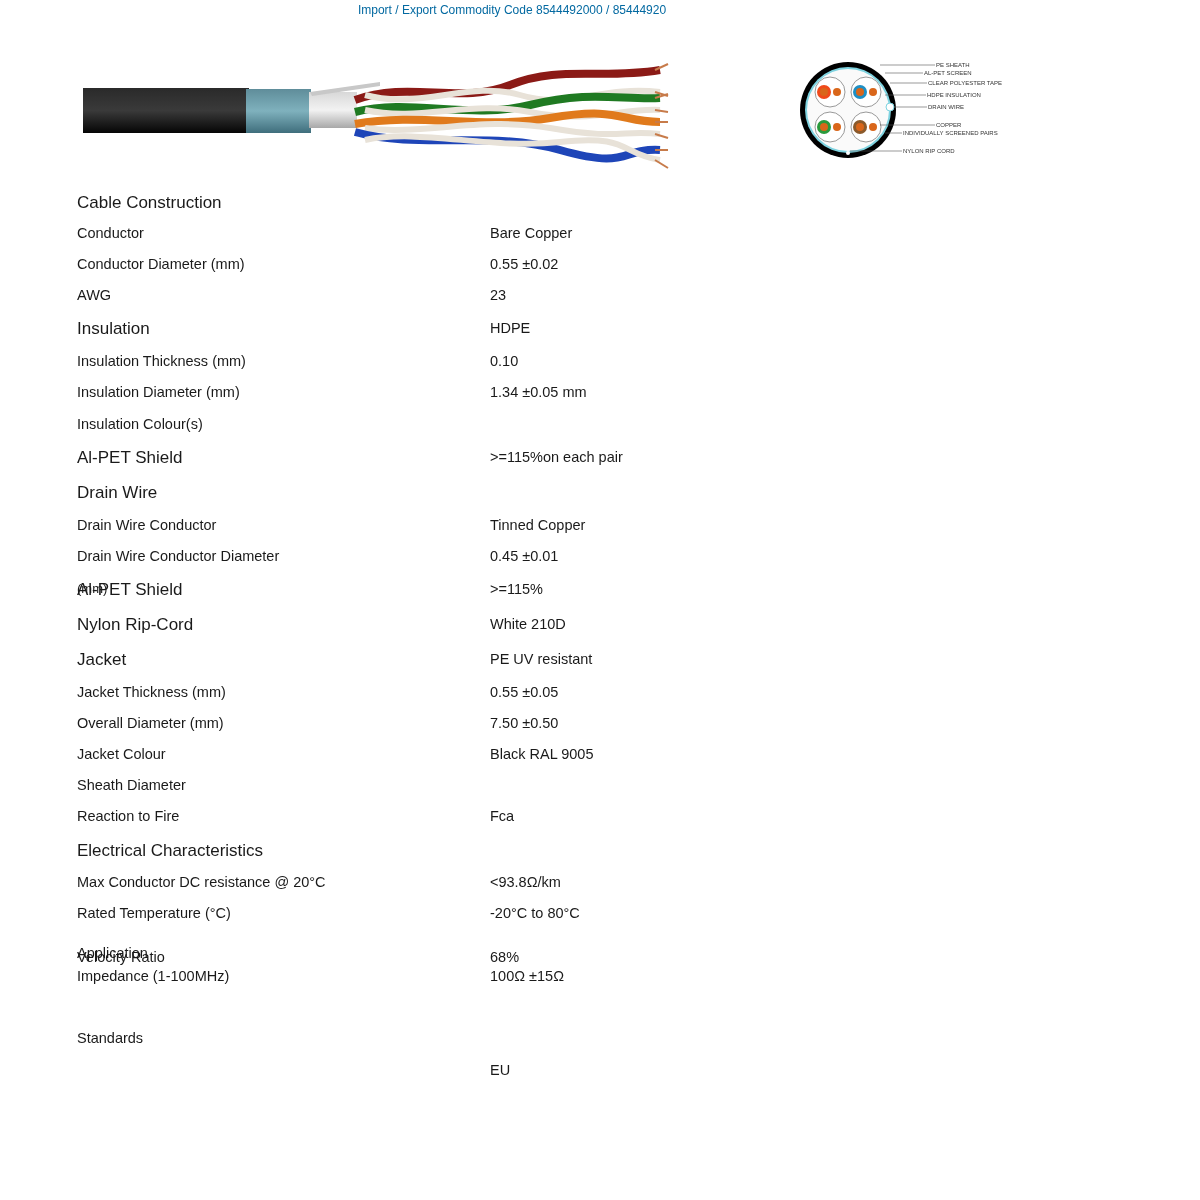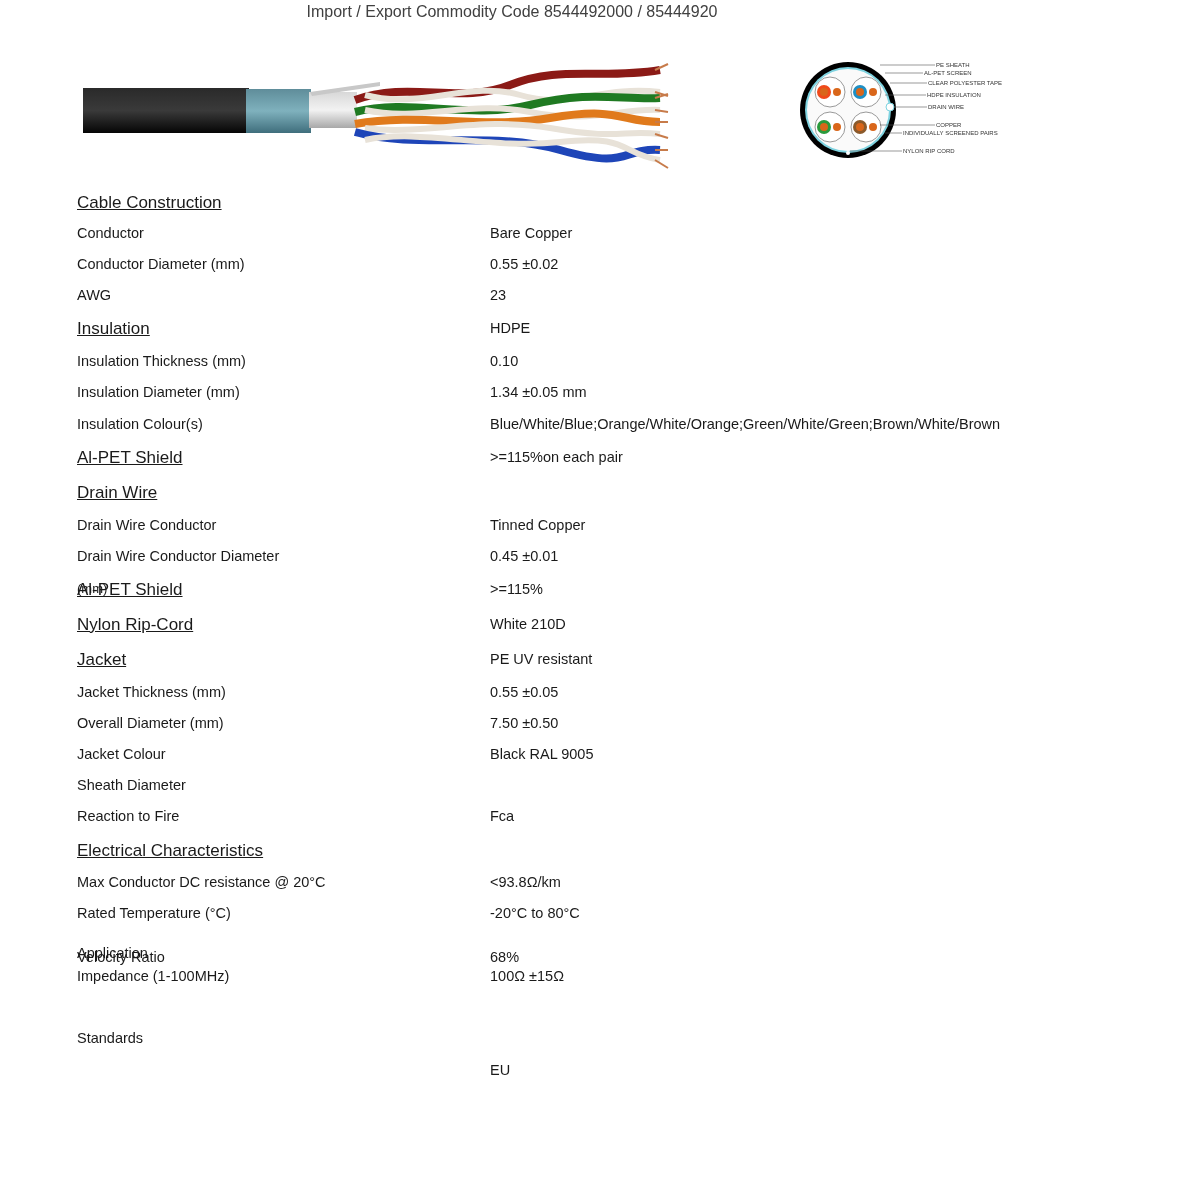"Import / Export Commodity Code" .title { color: #404040 -> #0369a1; font-size: 16px -> 12px }
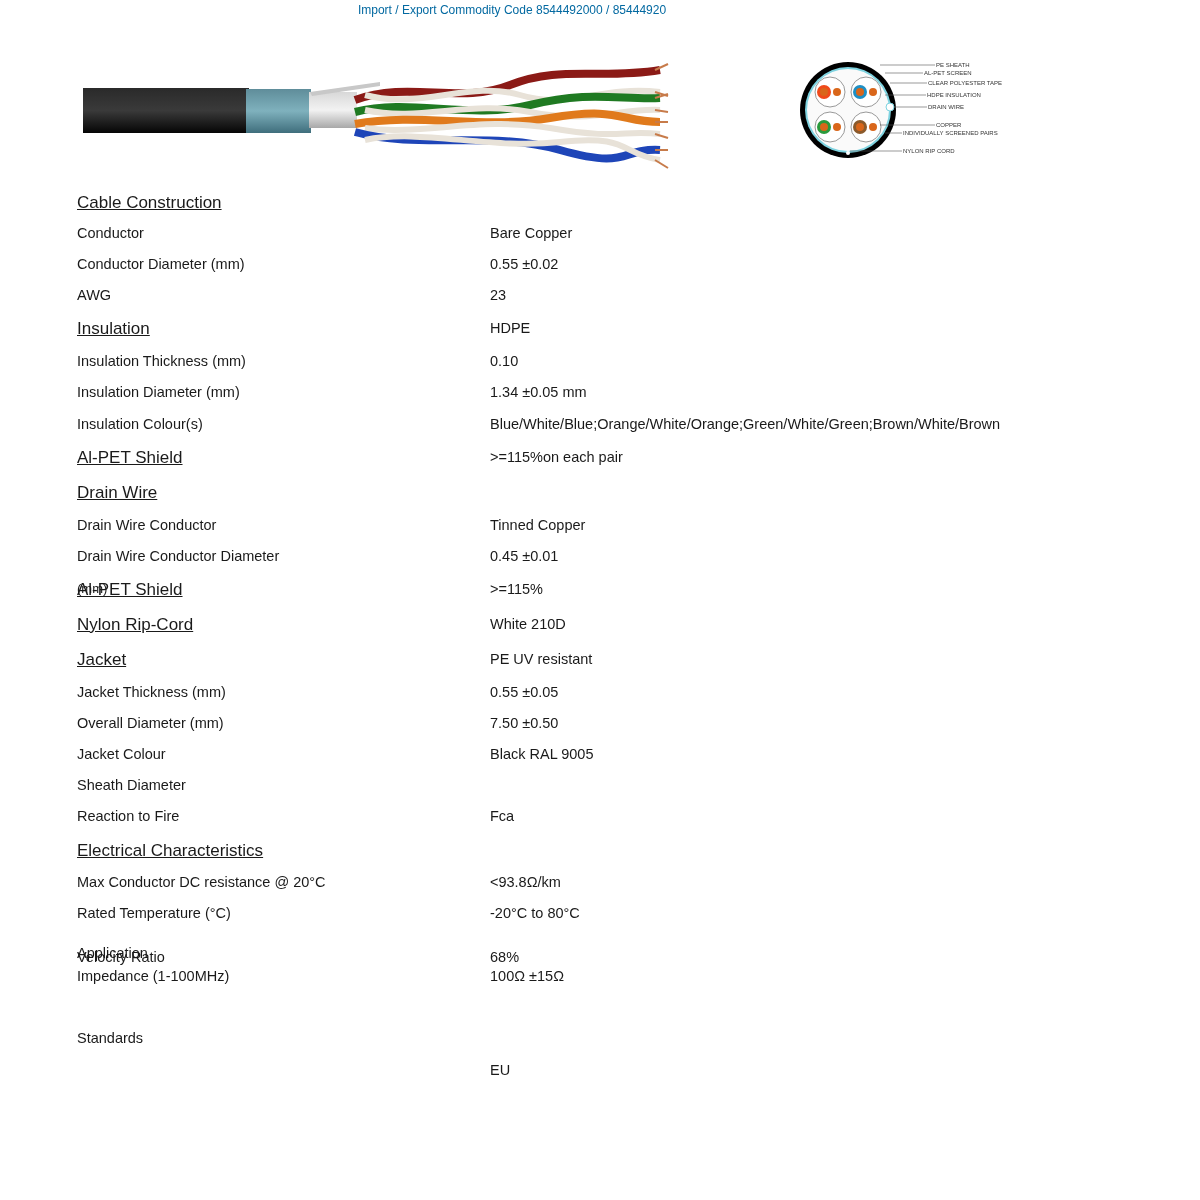"Cable Construction" .lbl.heading { text-decoration: underline -> none }
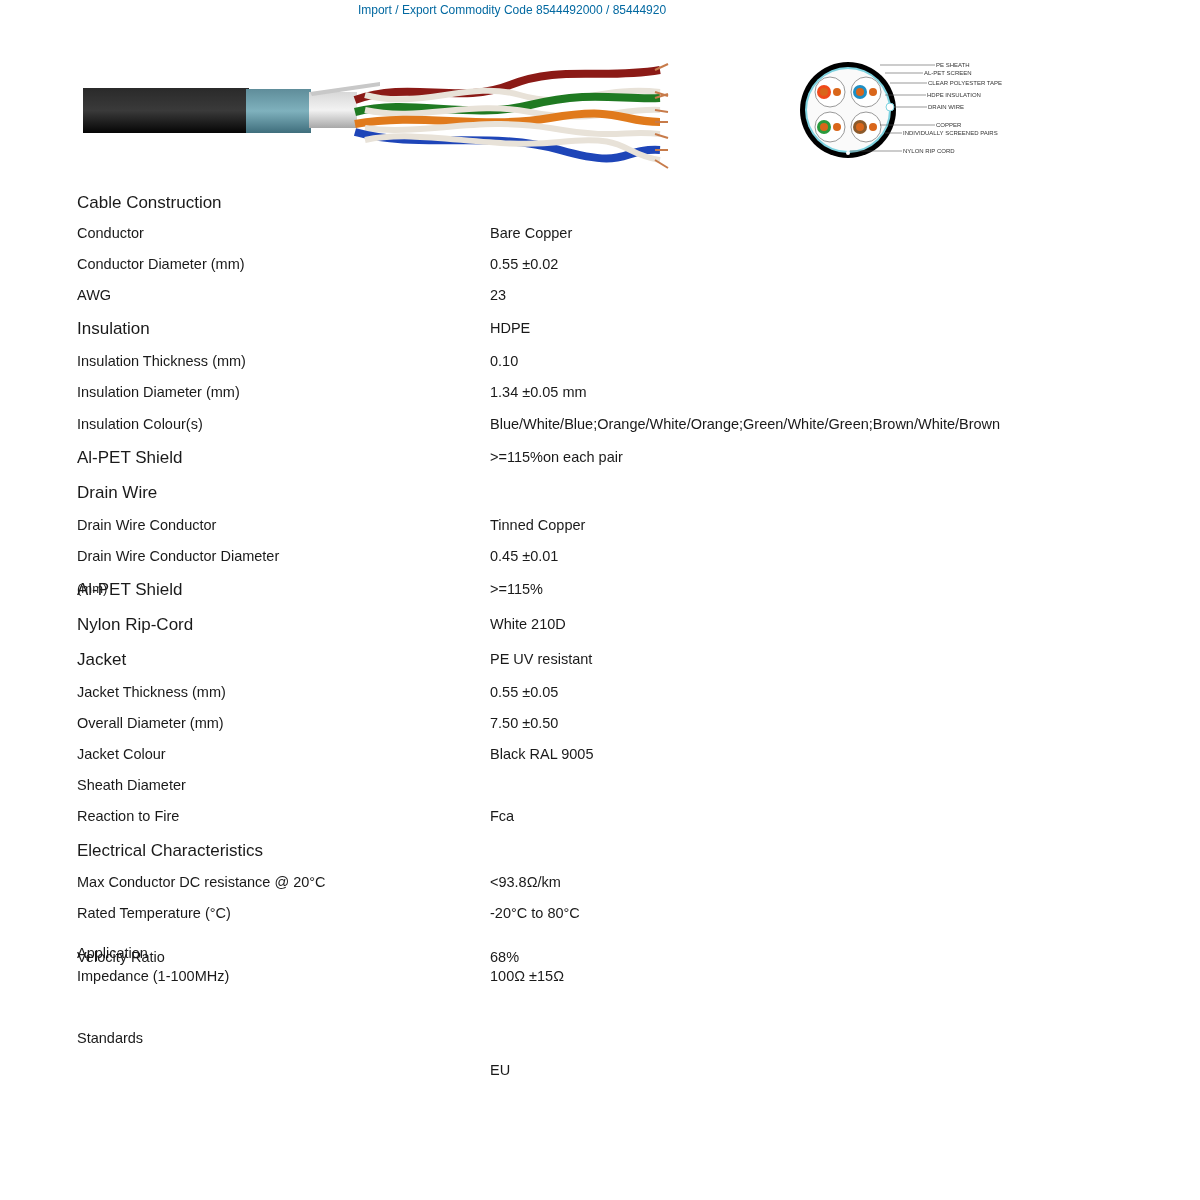"Blue/White/Blue;Orange/White/Orange;Gree" span.val { html: <span>Blue/White/Blue;Orange/White/Orange;Green/White/Green;Brown/White/Brown</span> -> none }
